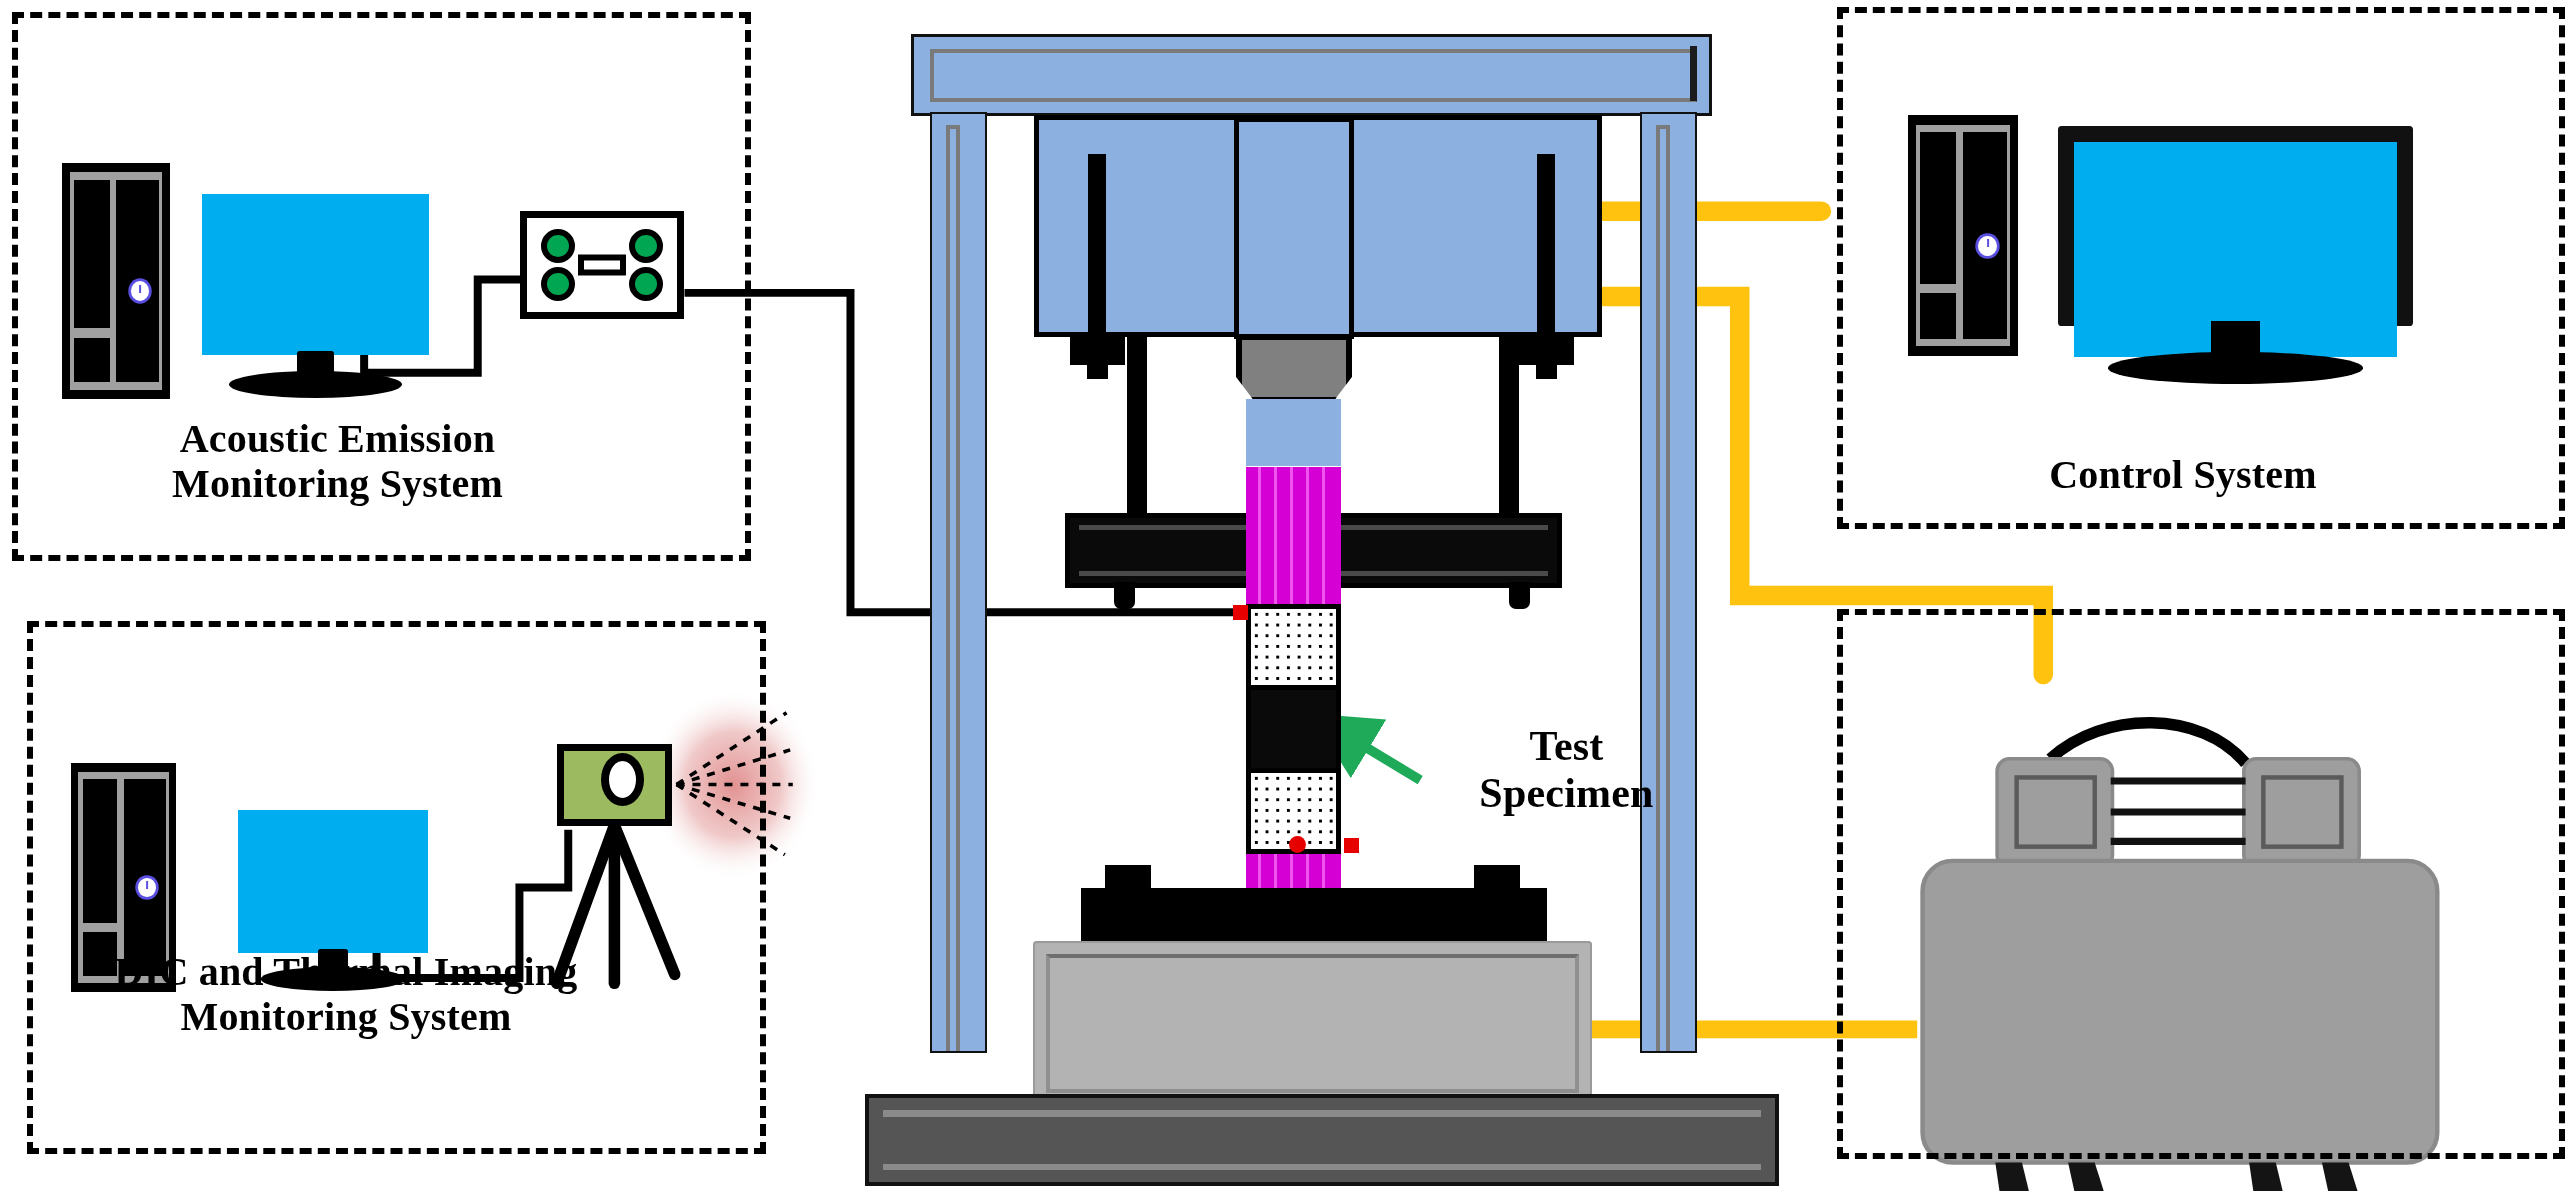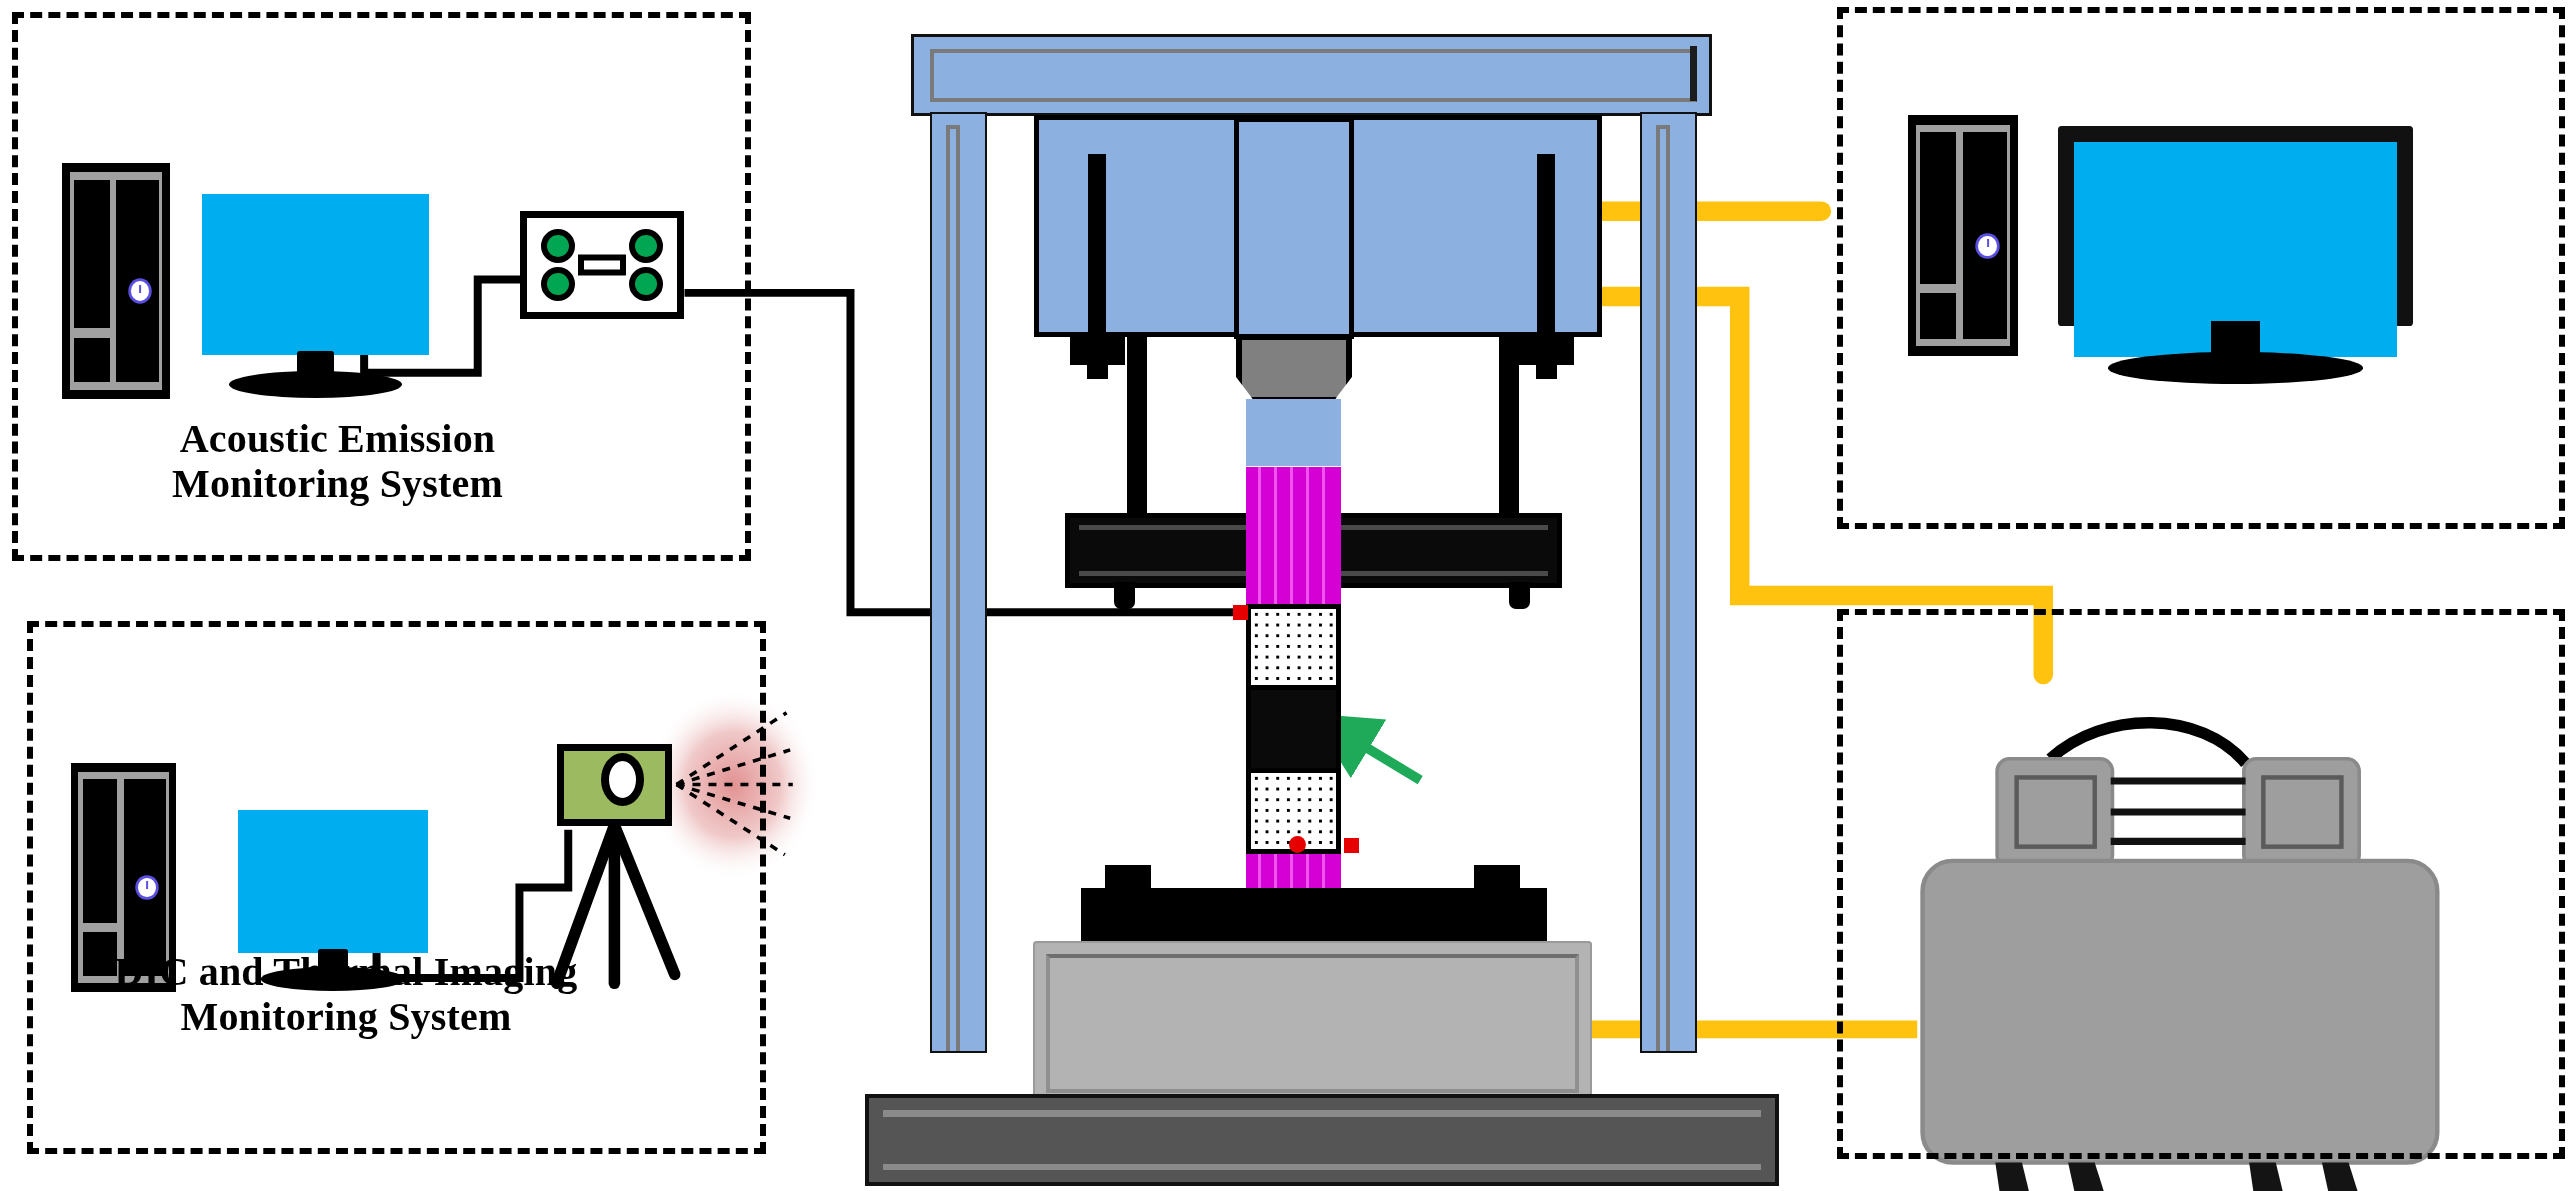"Control System" div.caption { html: none -> <div>Control System</div> }
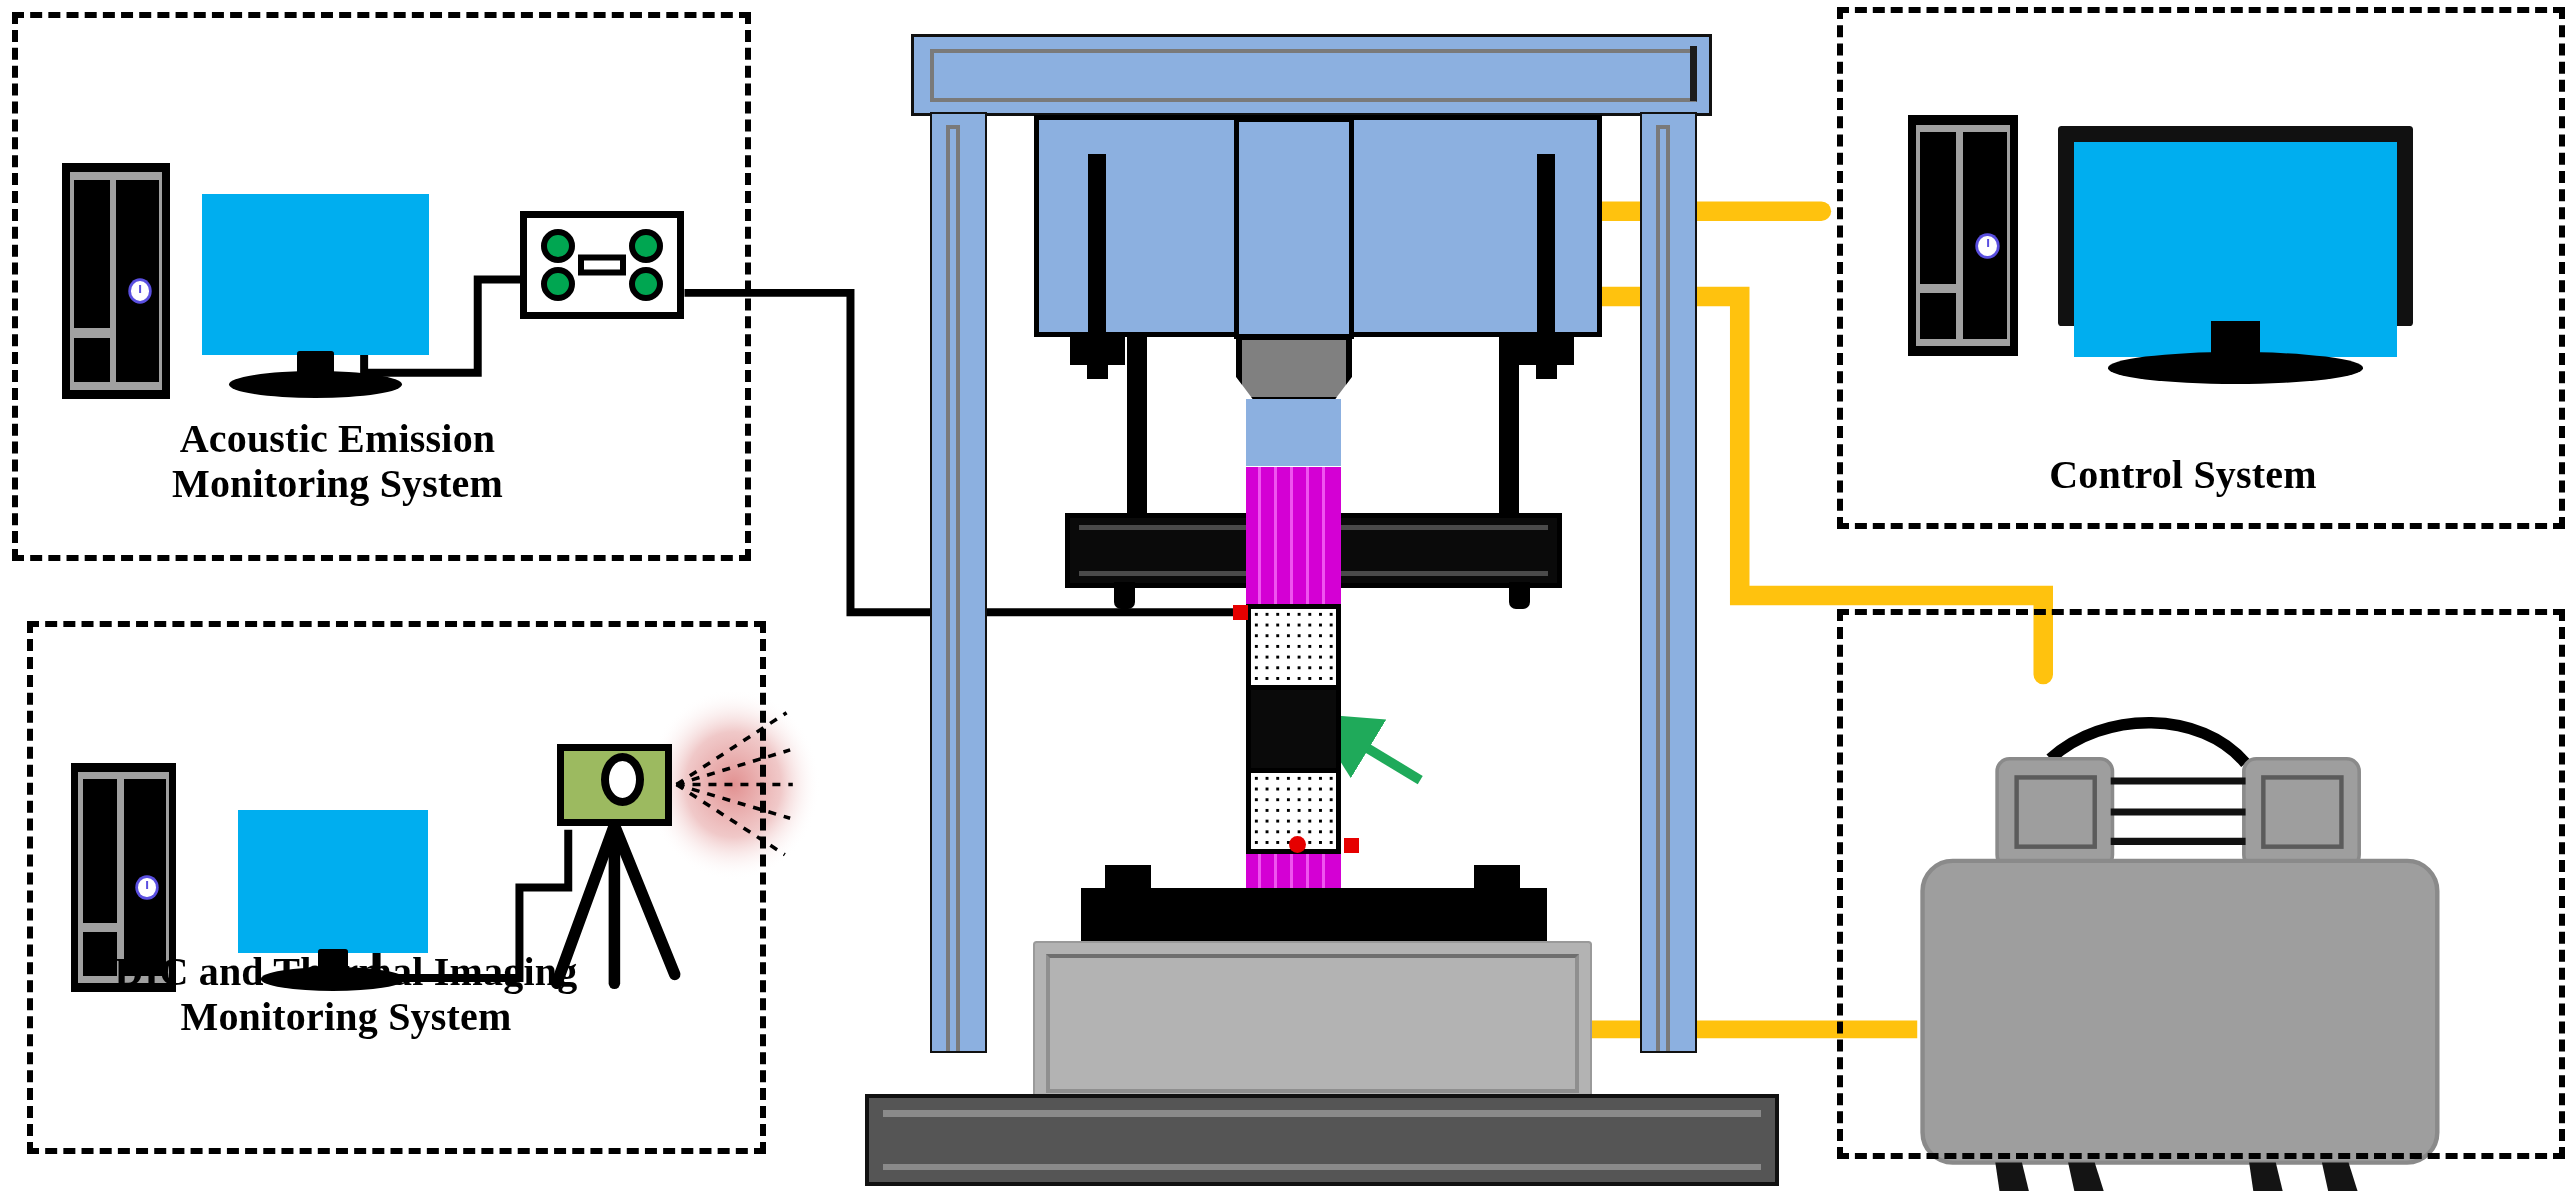"Test" div.caption { html: none -> <div>Test Specimen</div> }
